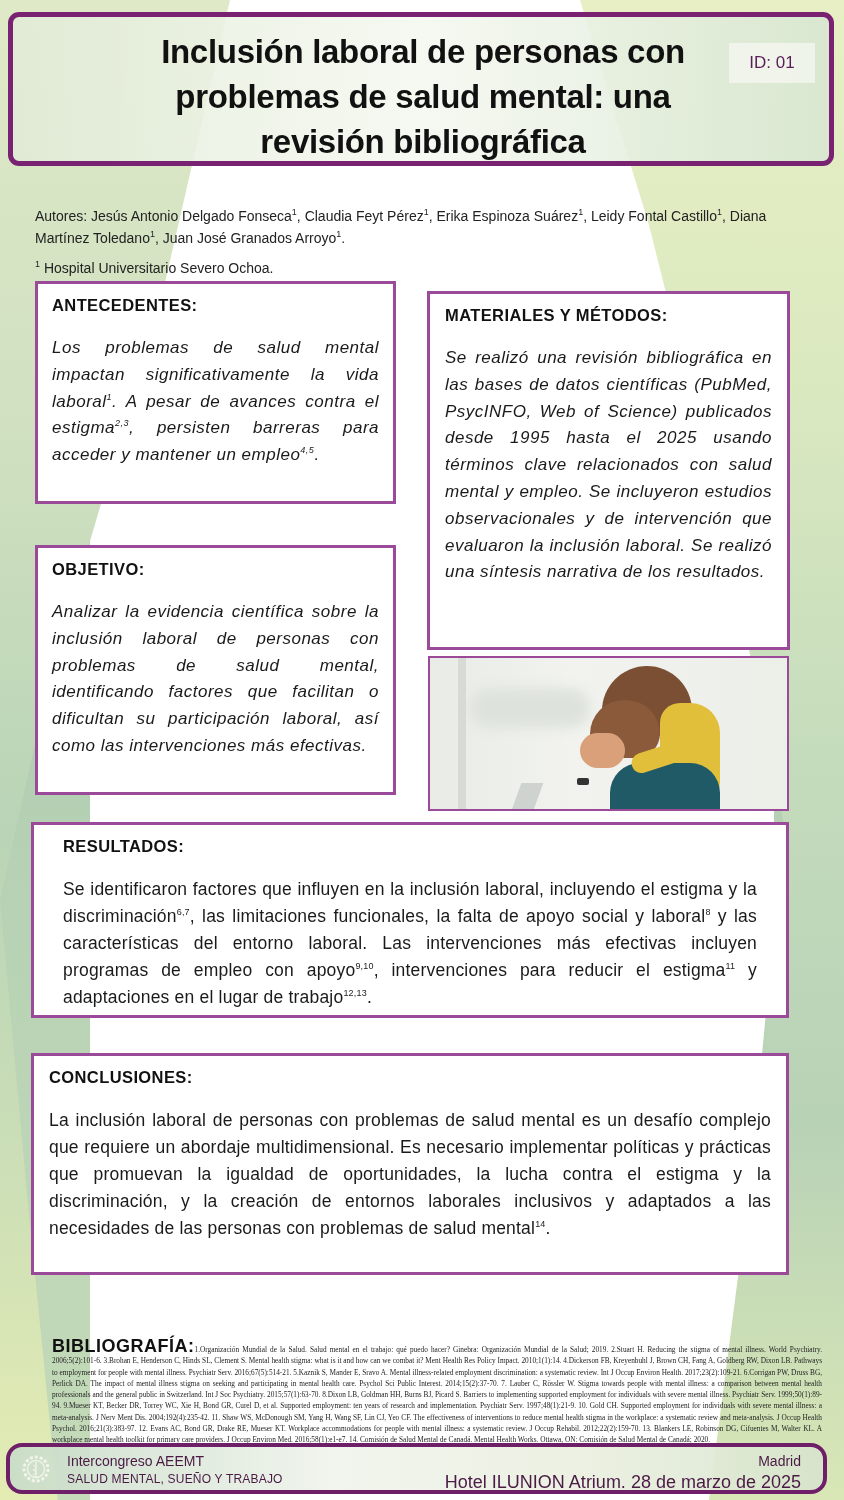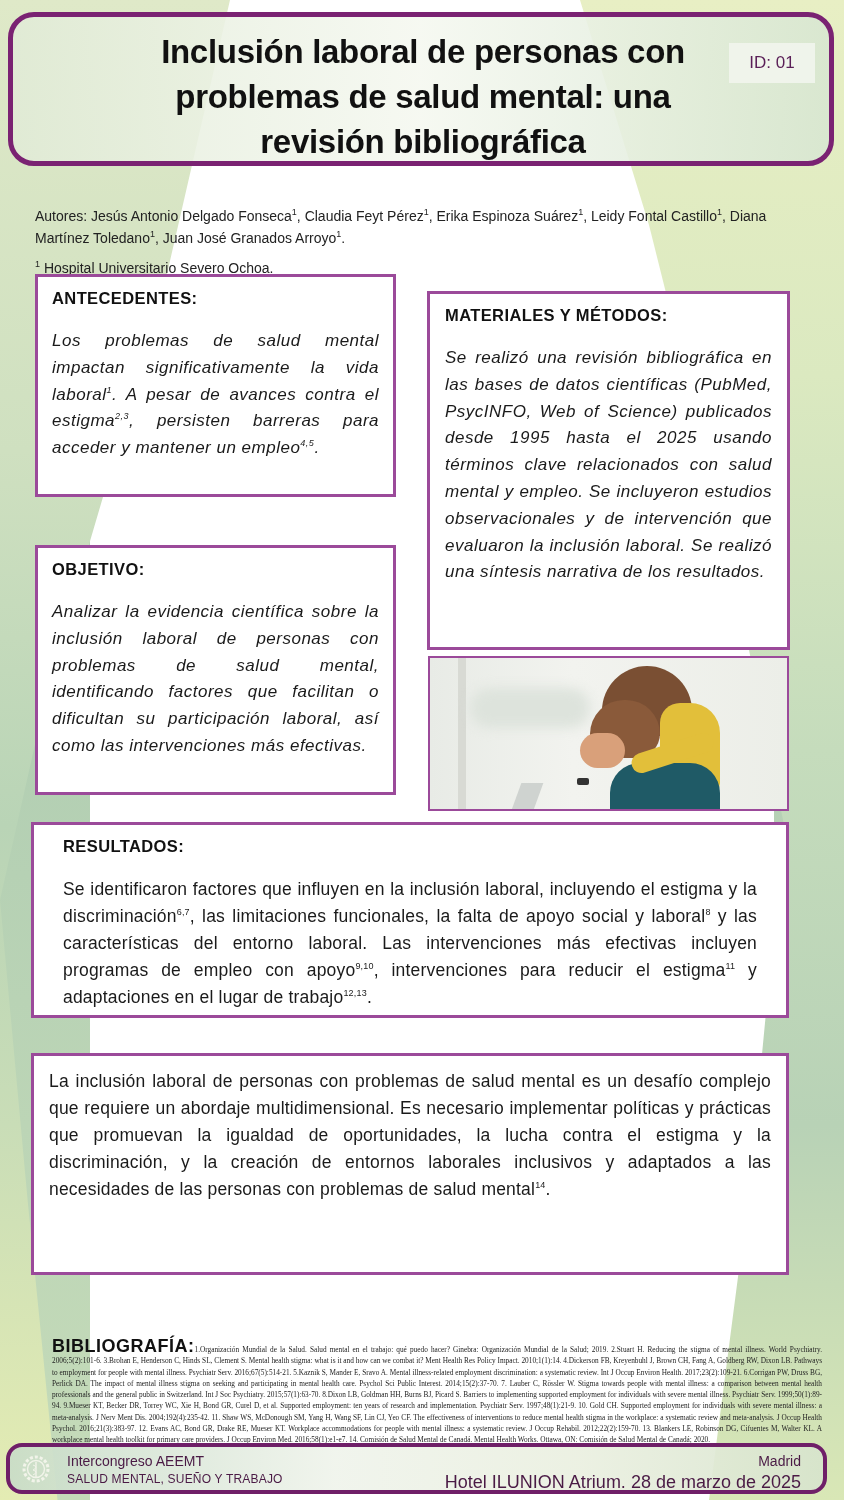"Inclusión laboral de personas con" .title-box { border-radius: 26px -> 11px }
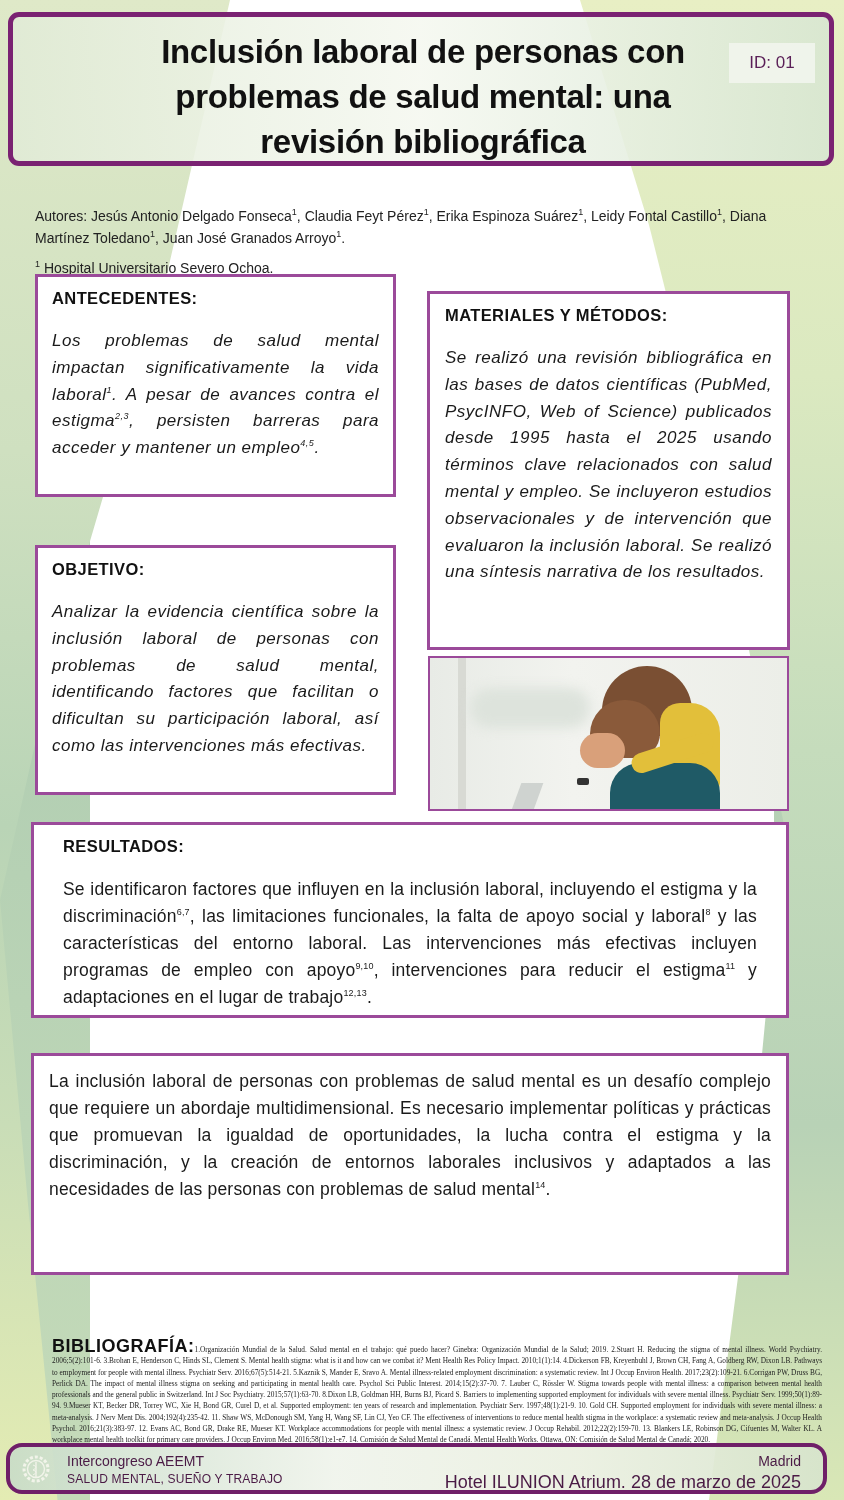"ANTECEDENTES:" .b-antecedentes { top: 274px -> 281px }
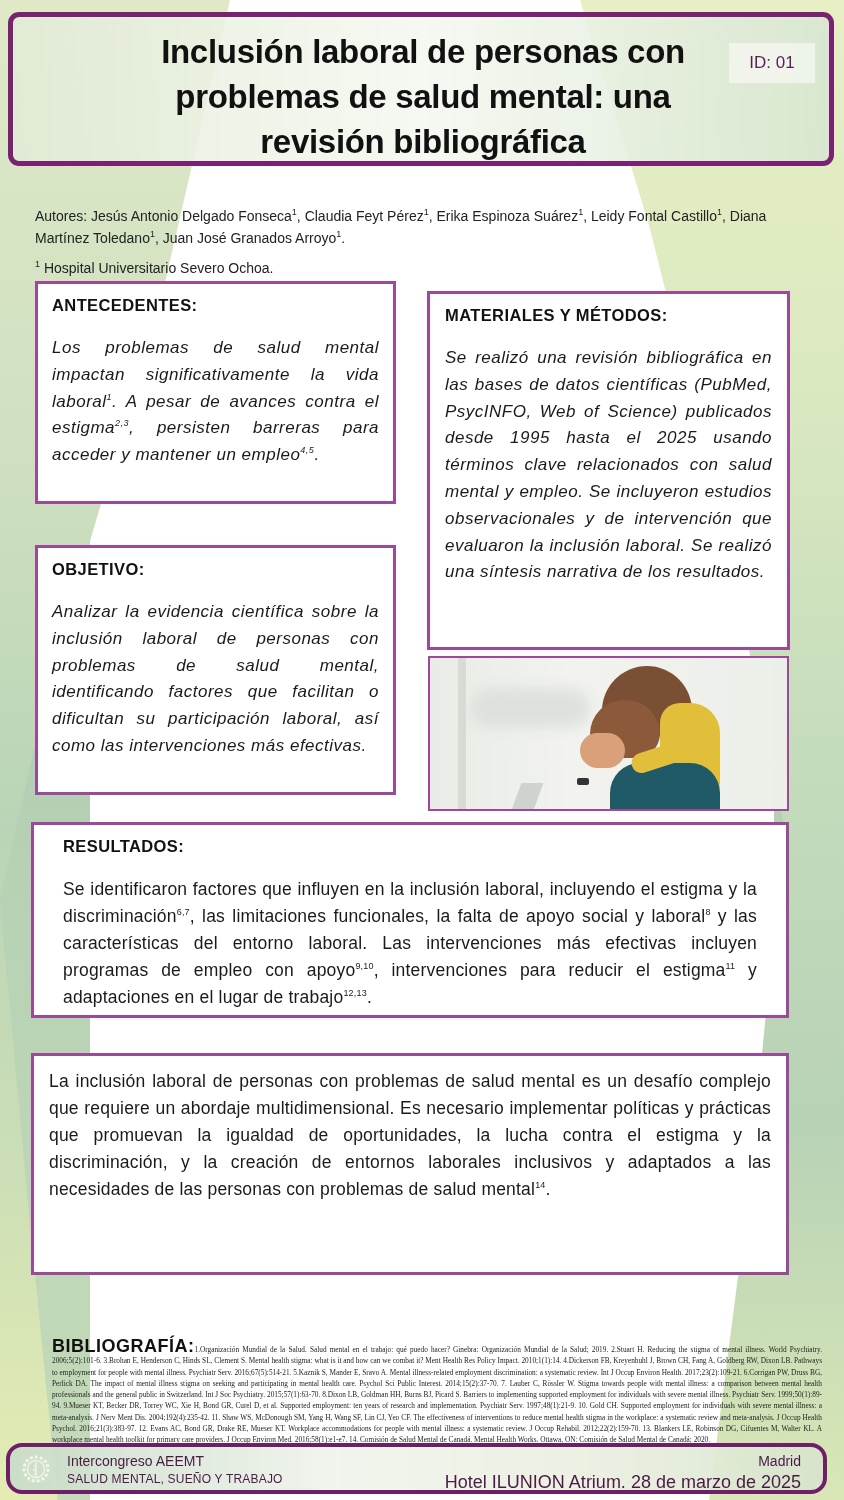"CONCLUSIONES:" h2.heading { html: none -> <h2>CONCLUSIONES:</h2> }
